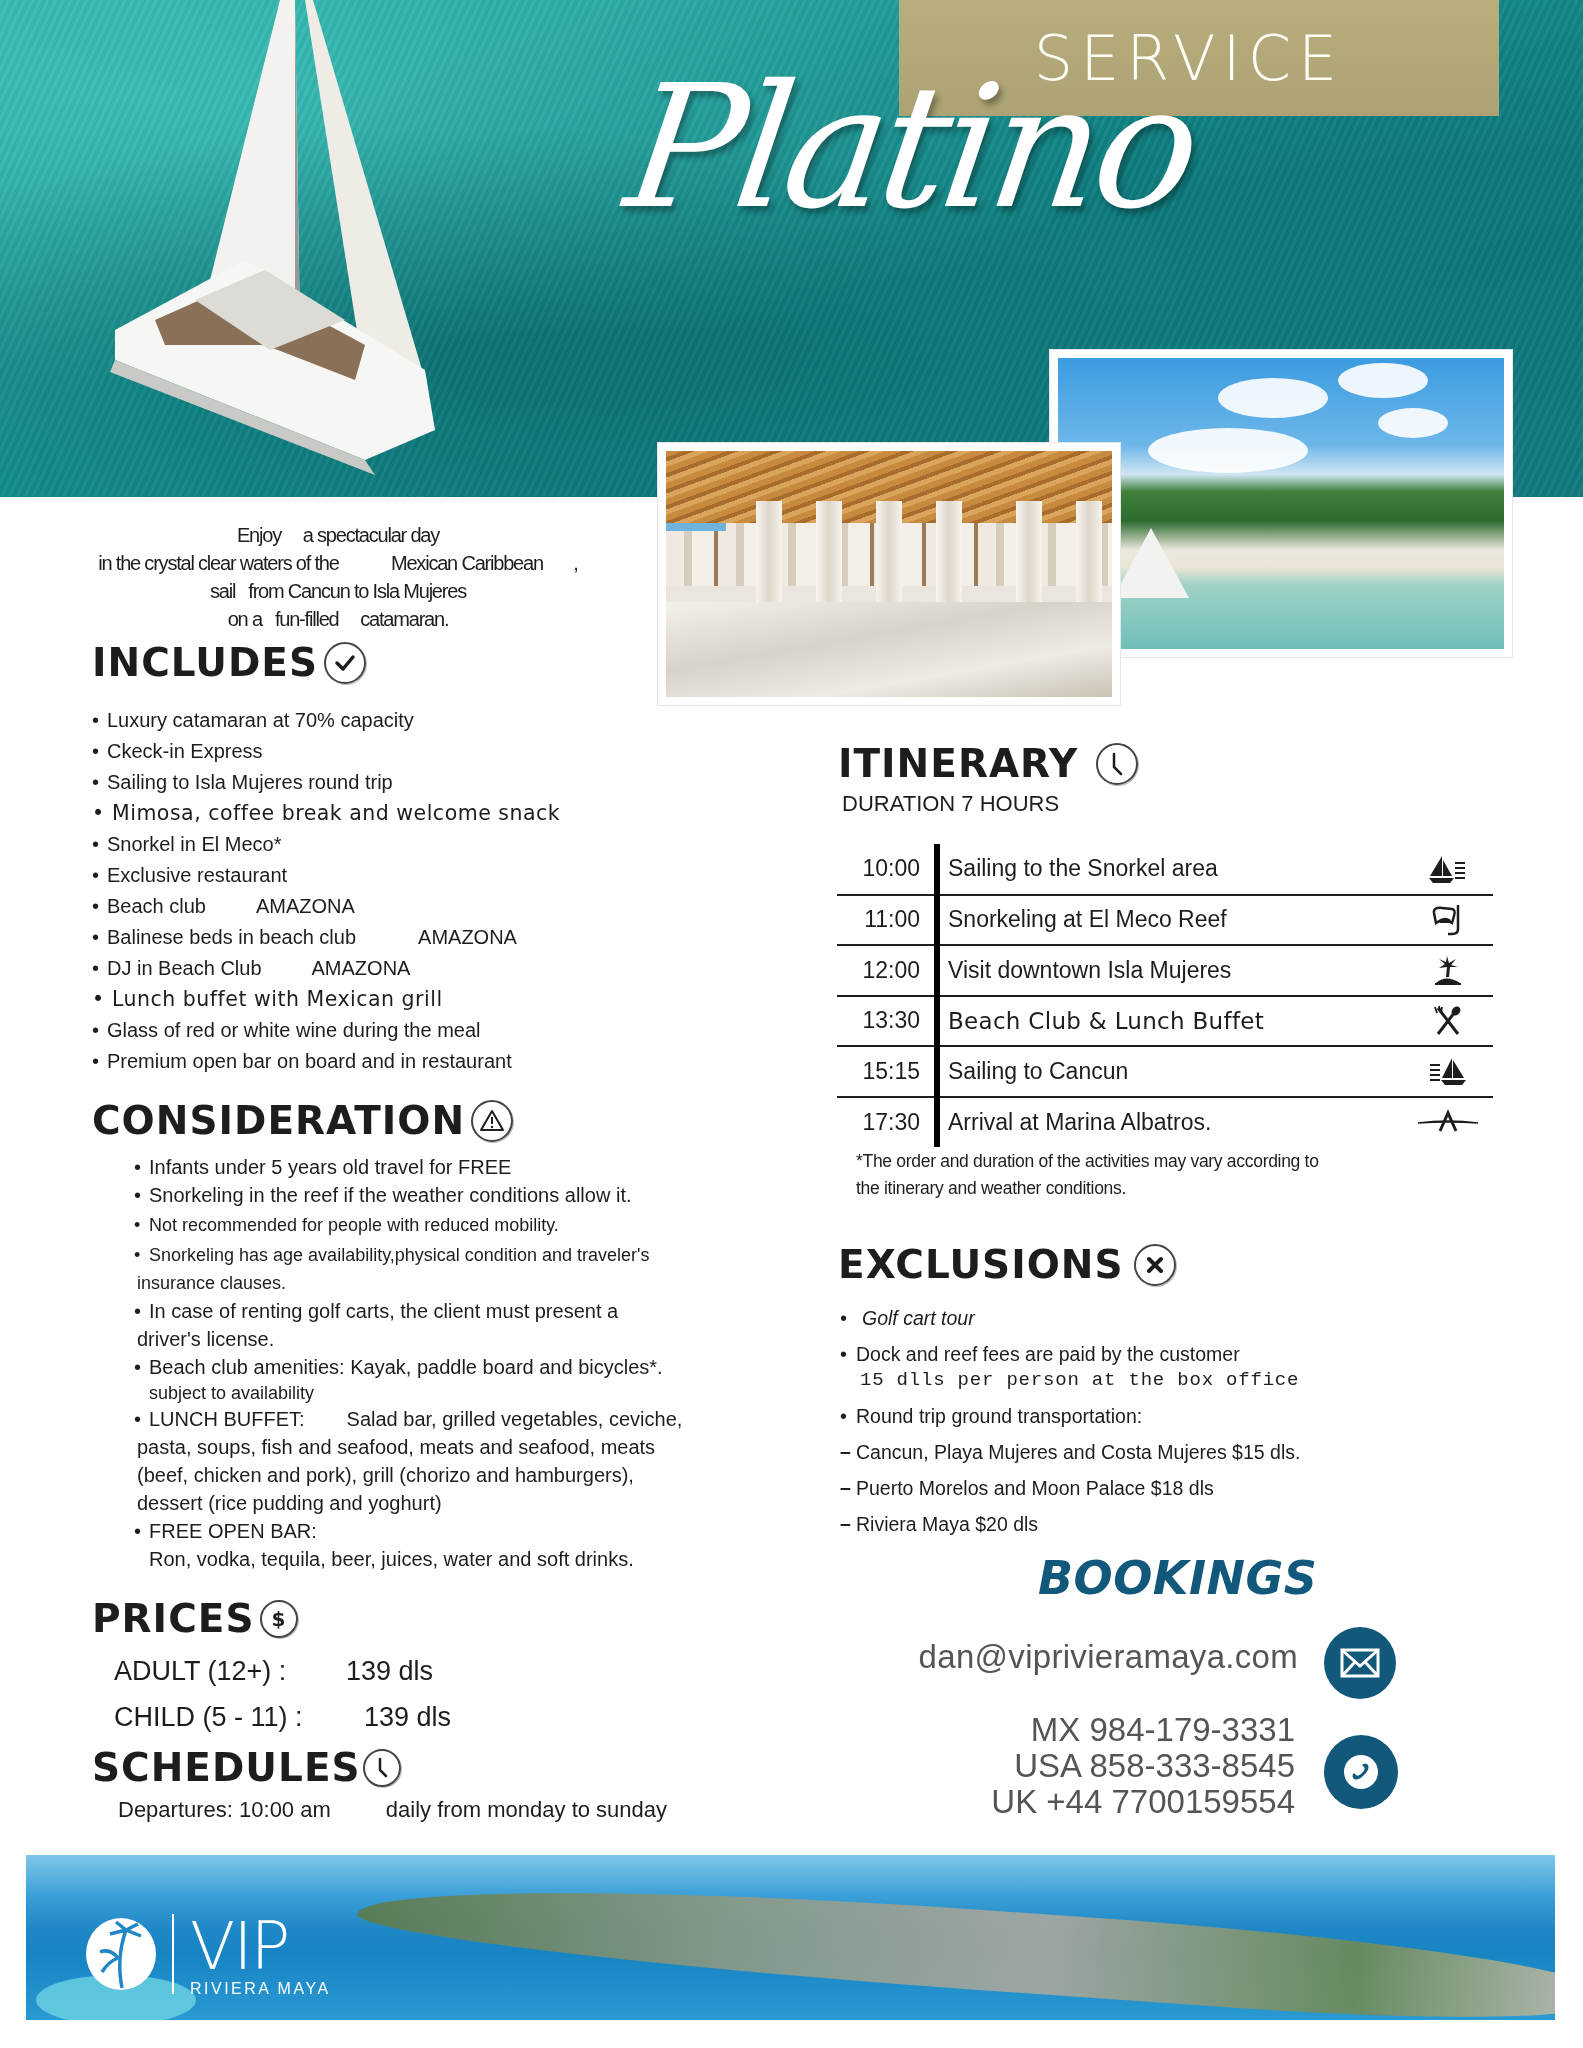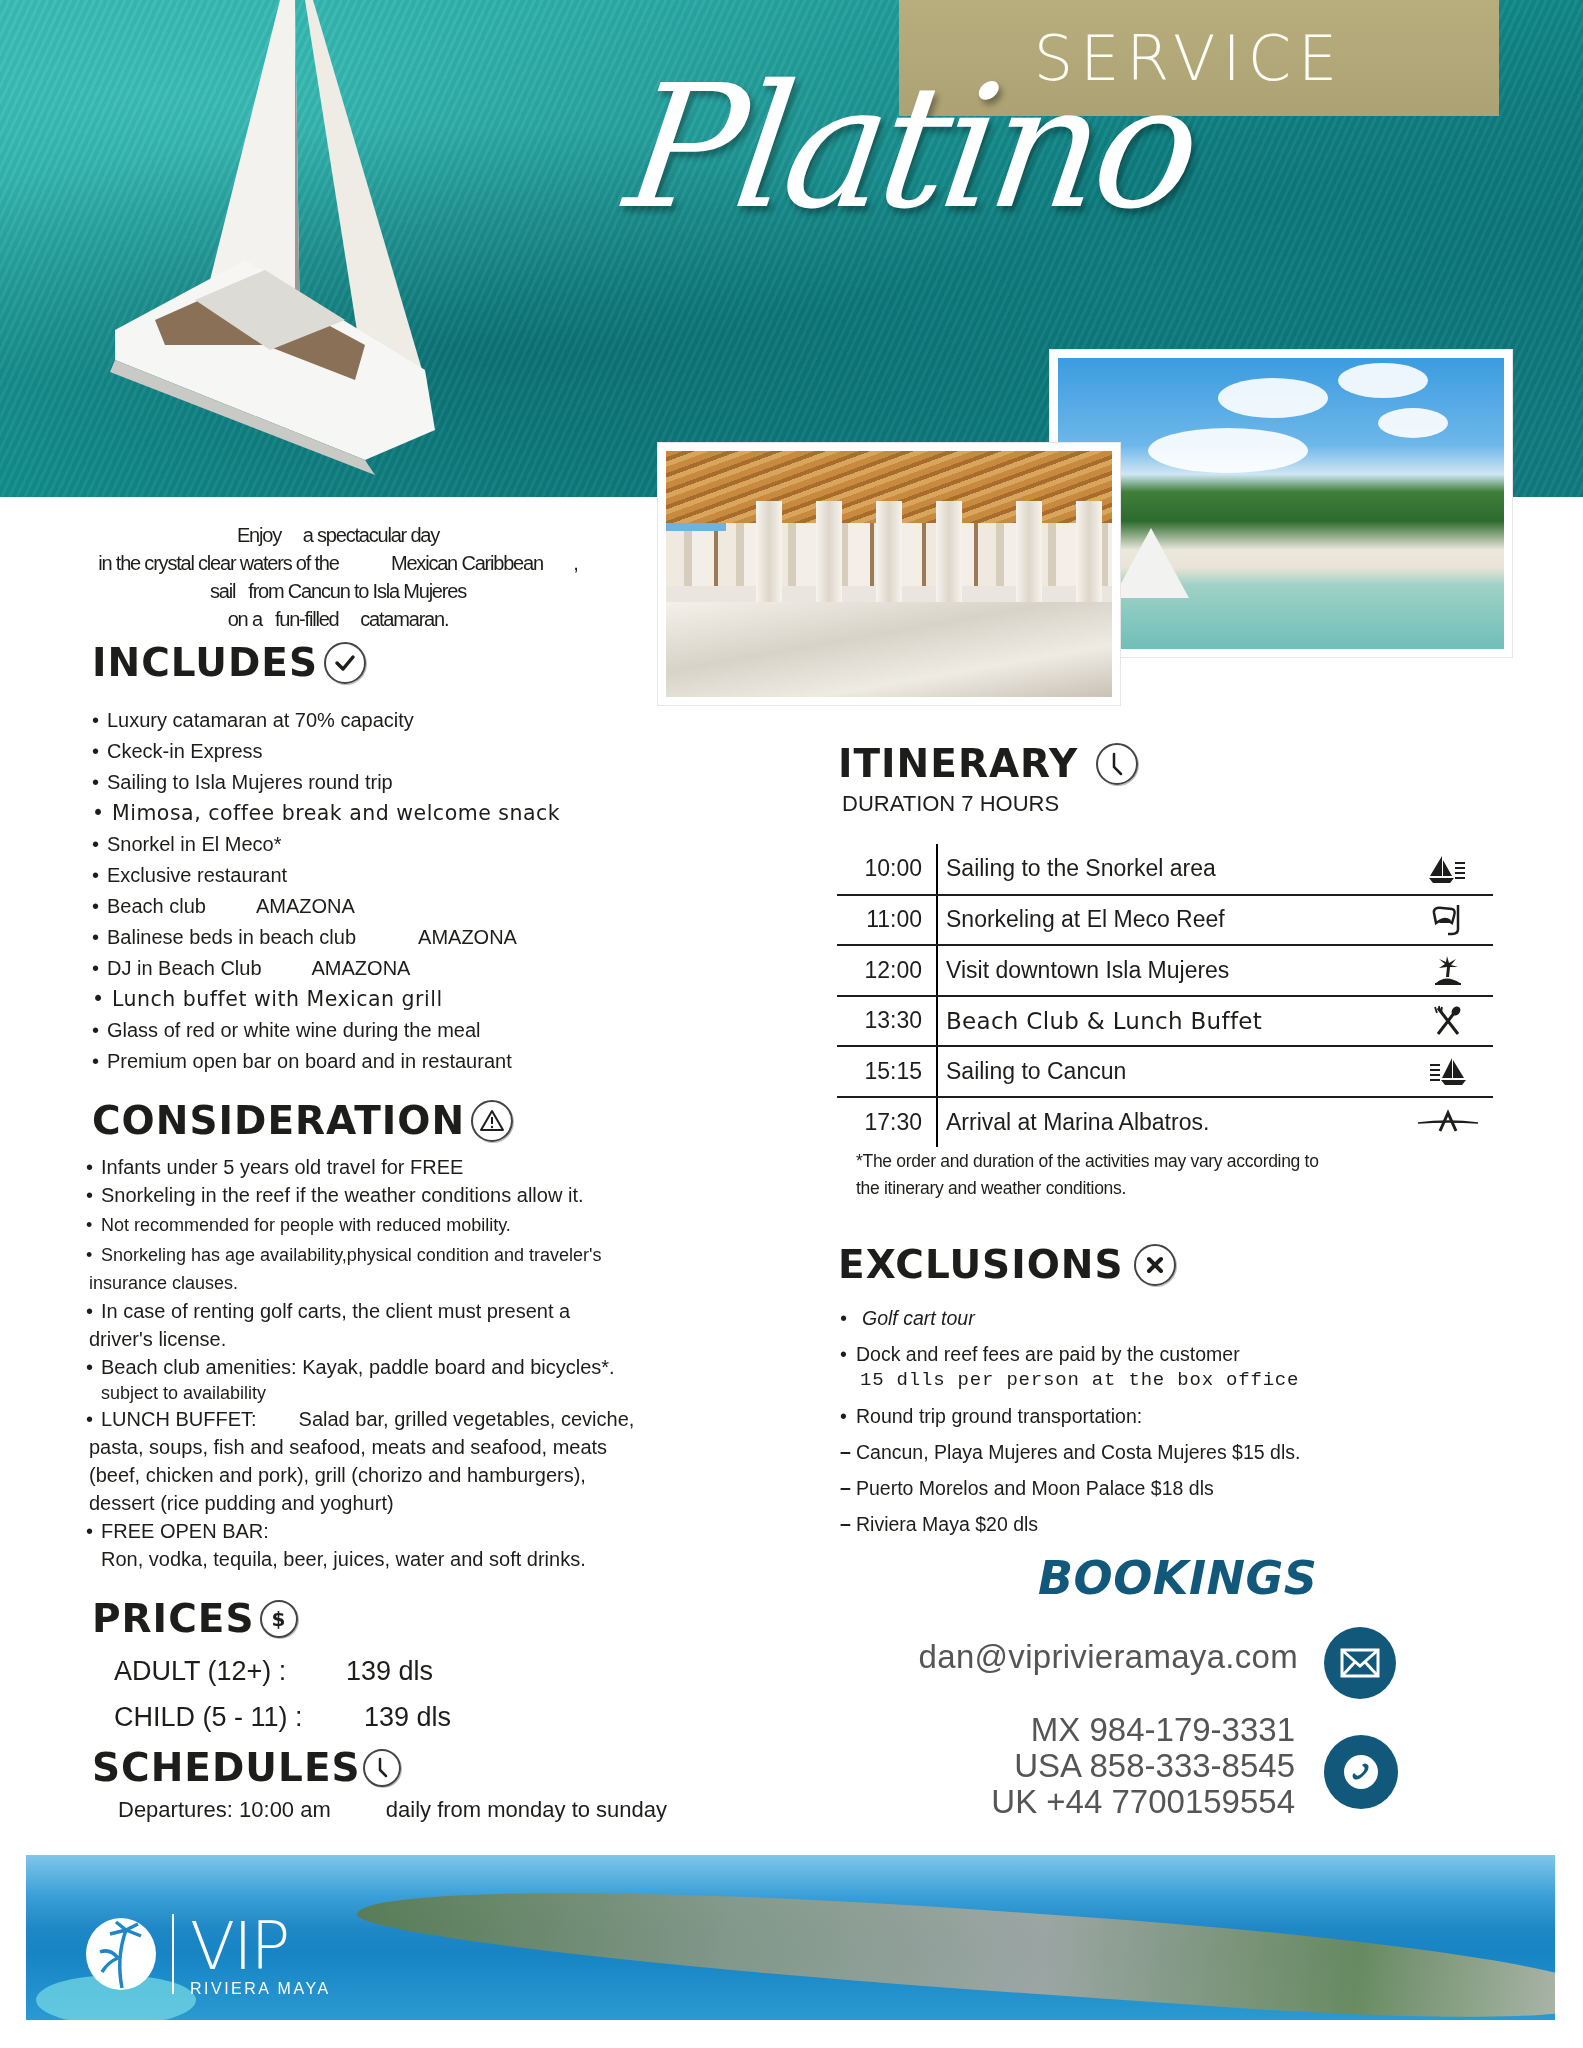"10:00" .itin-table td.t { border-right: 2px solid #000000 -> 6px solid #000000 }
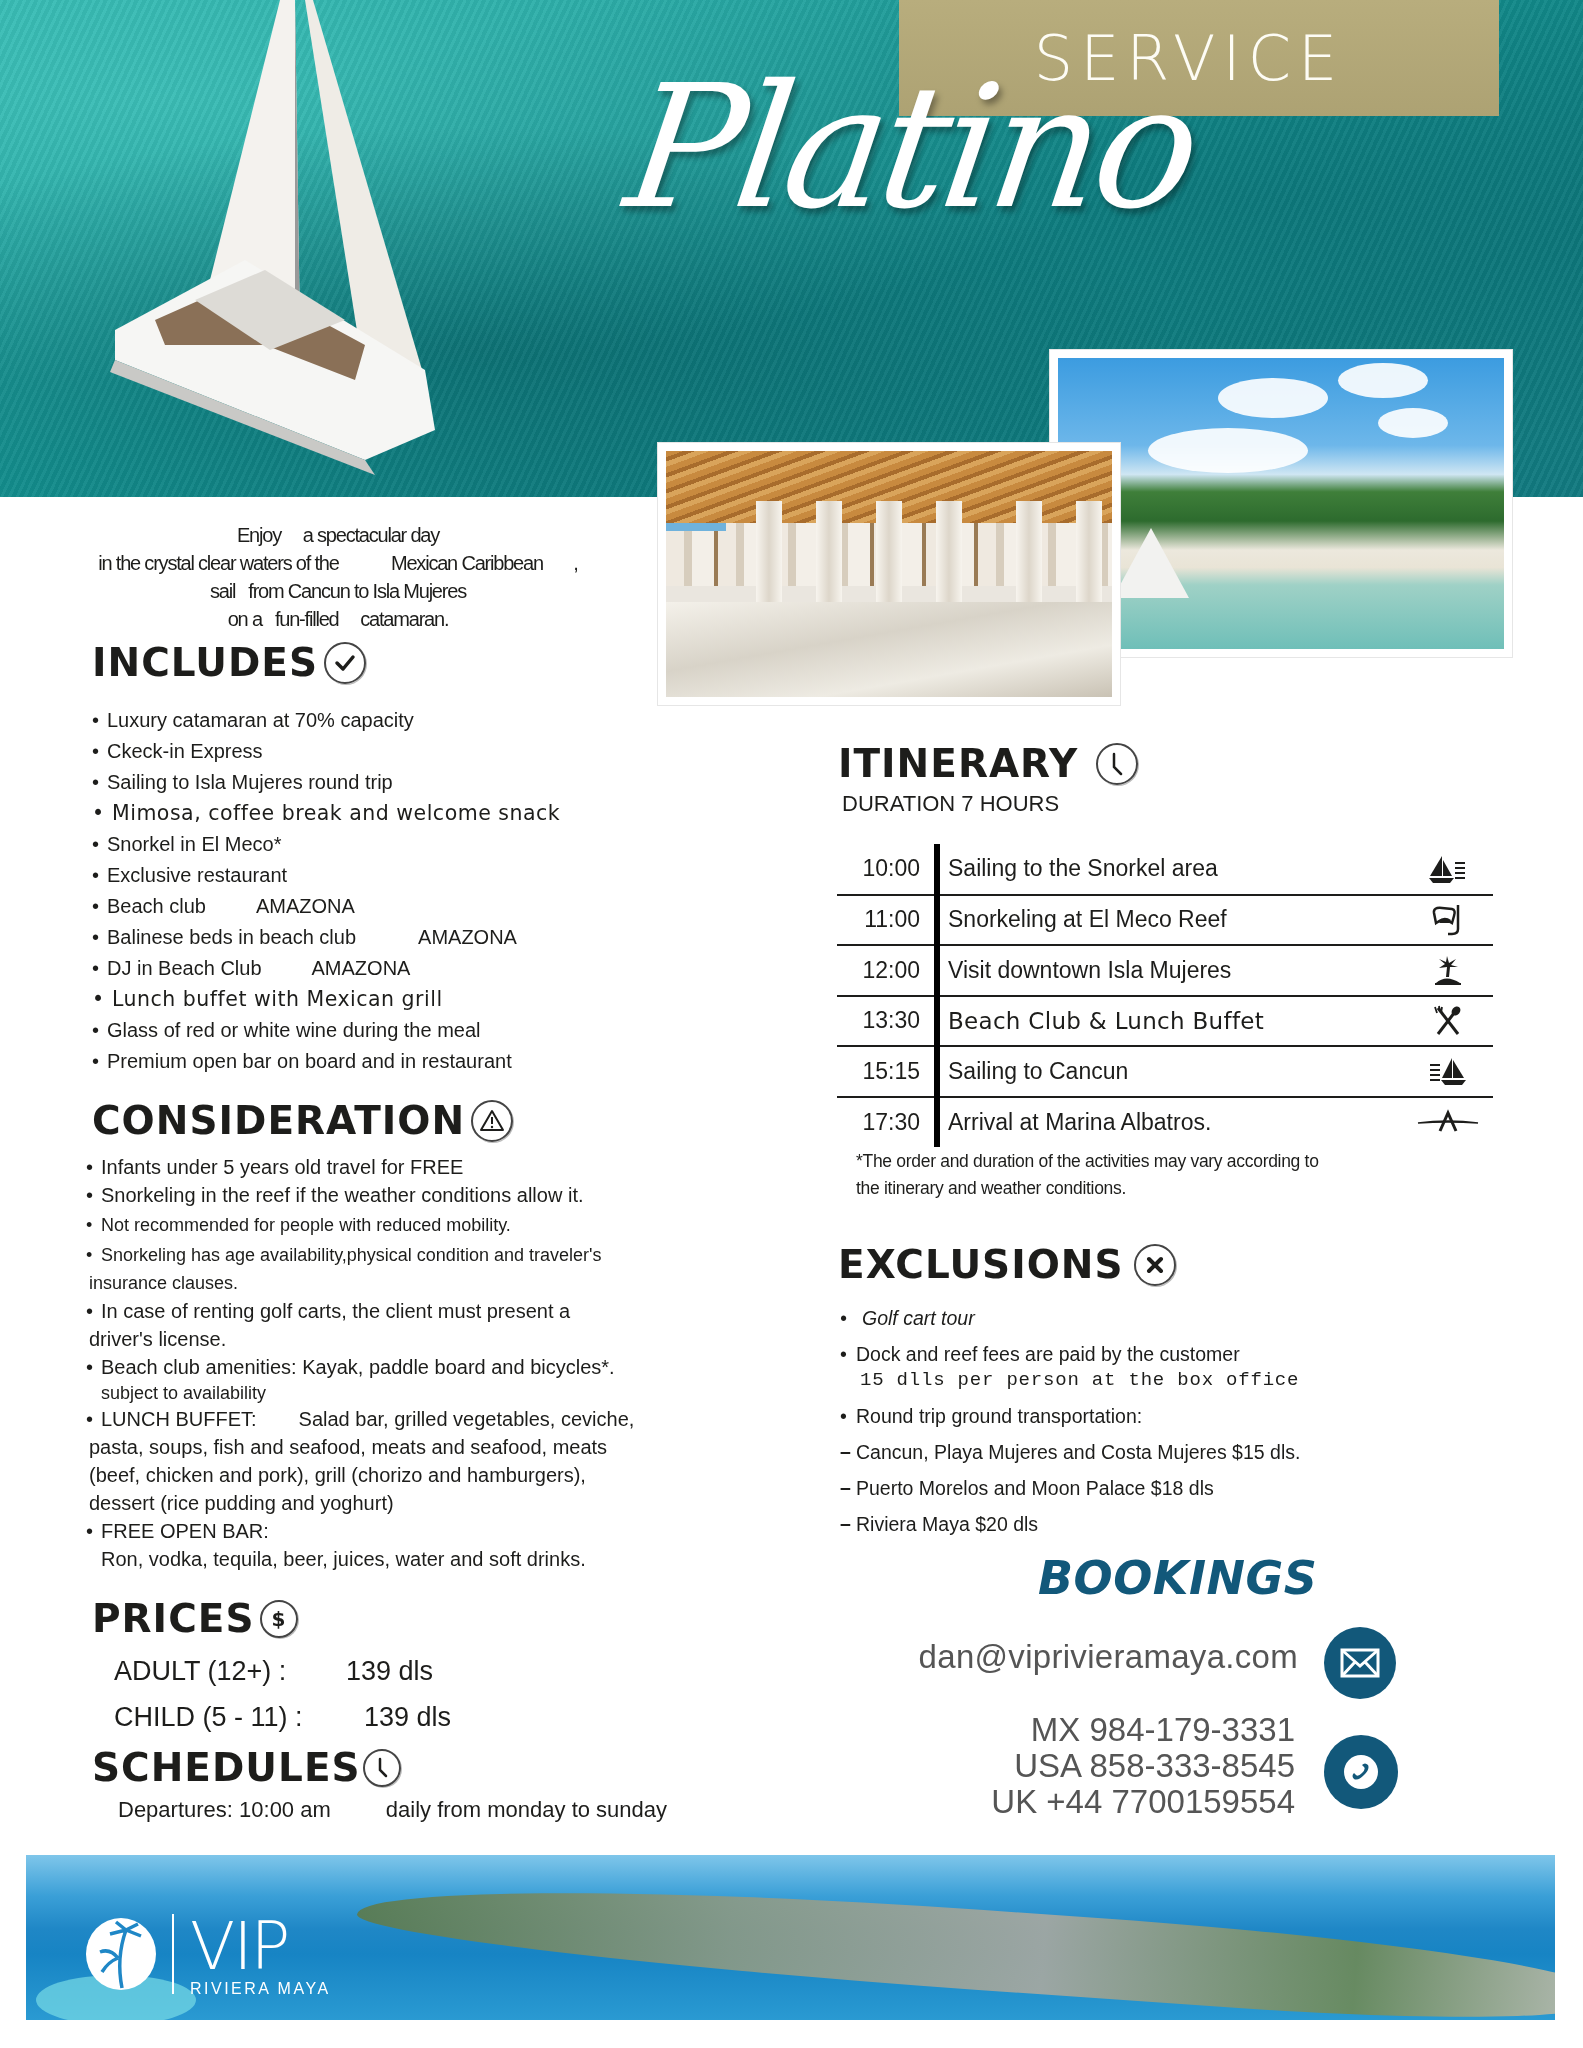"Infants under 5 years old" .consider-list li { margin-left: none -> 48px }
